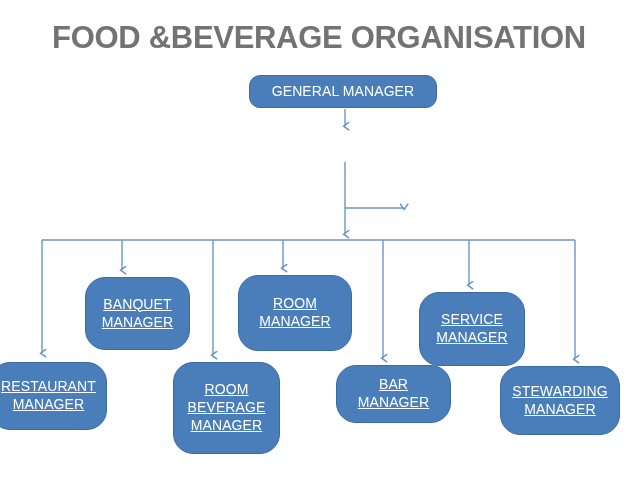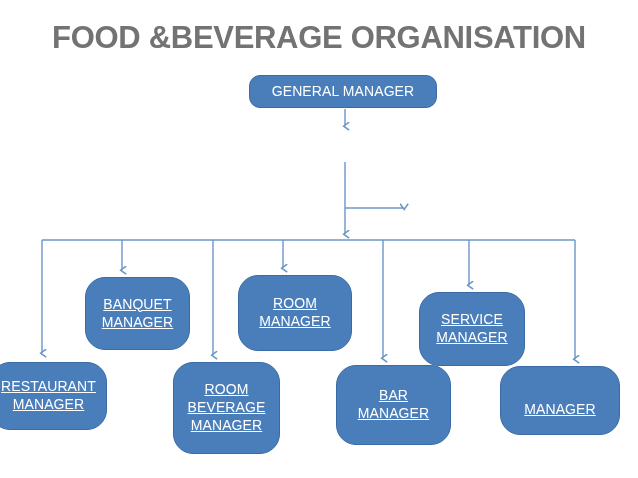"BAR" #node-bar-manager { height: 80px -> 58px }
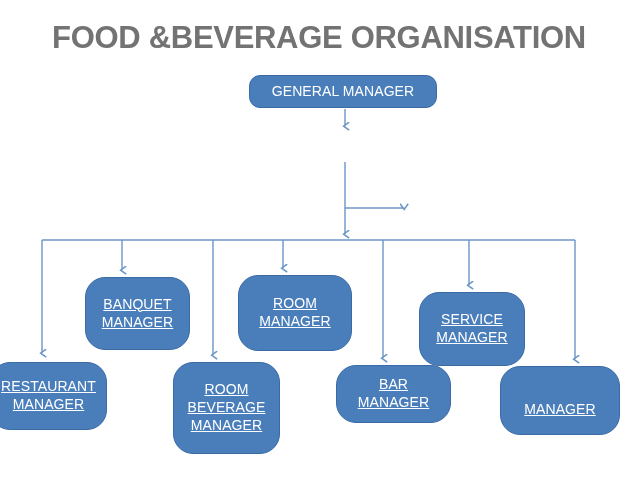"STEWARDING" span { html: none -> <span>STEWARDING</span> }
